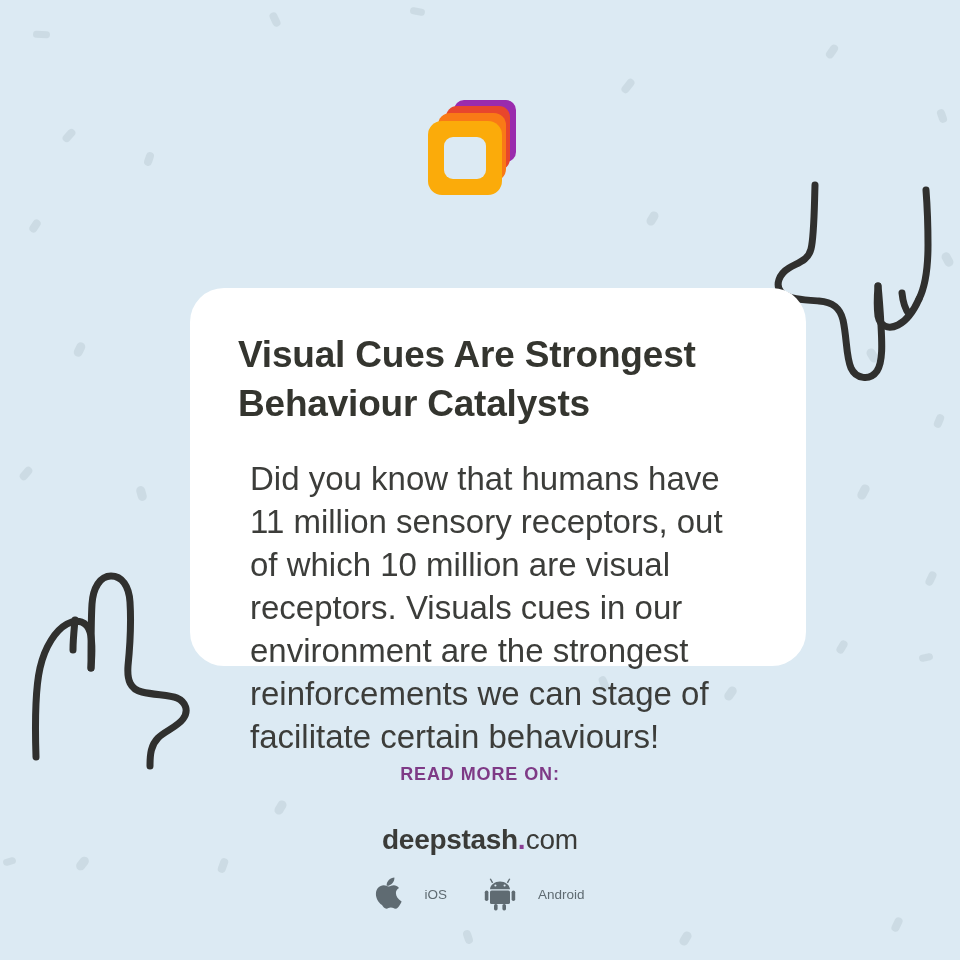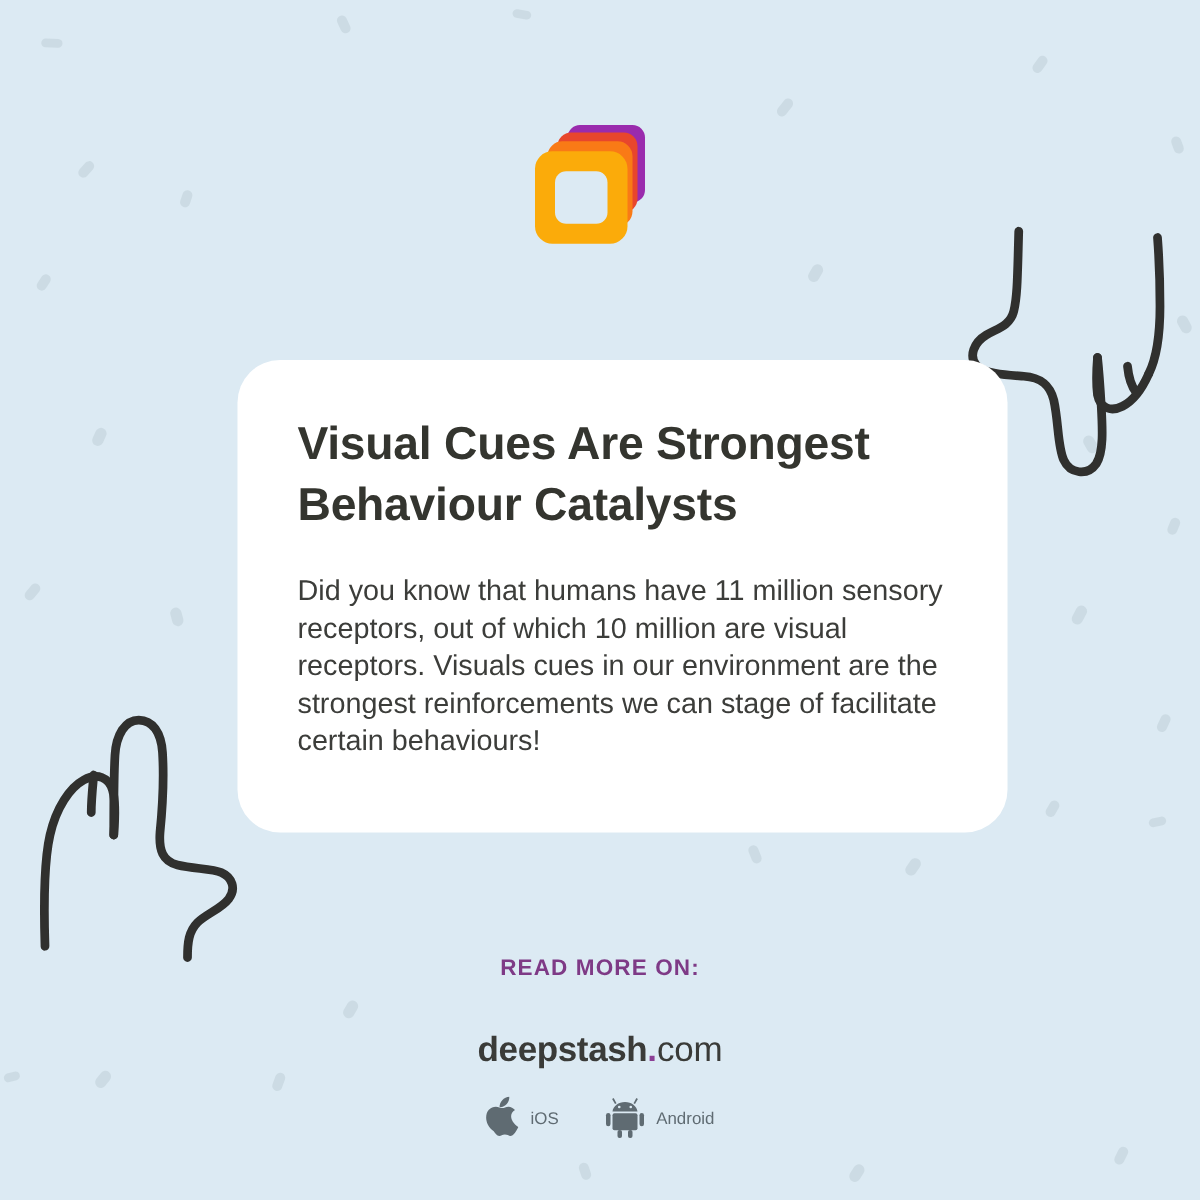"Did you know that humans" #card-body { font-size: 23px -> 33px; margin: 0 -> 12px }
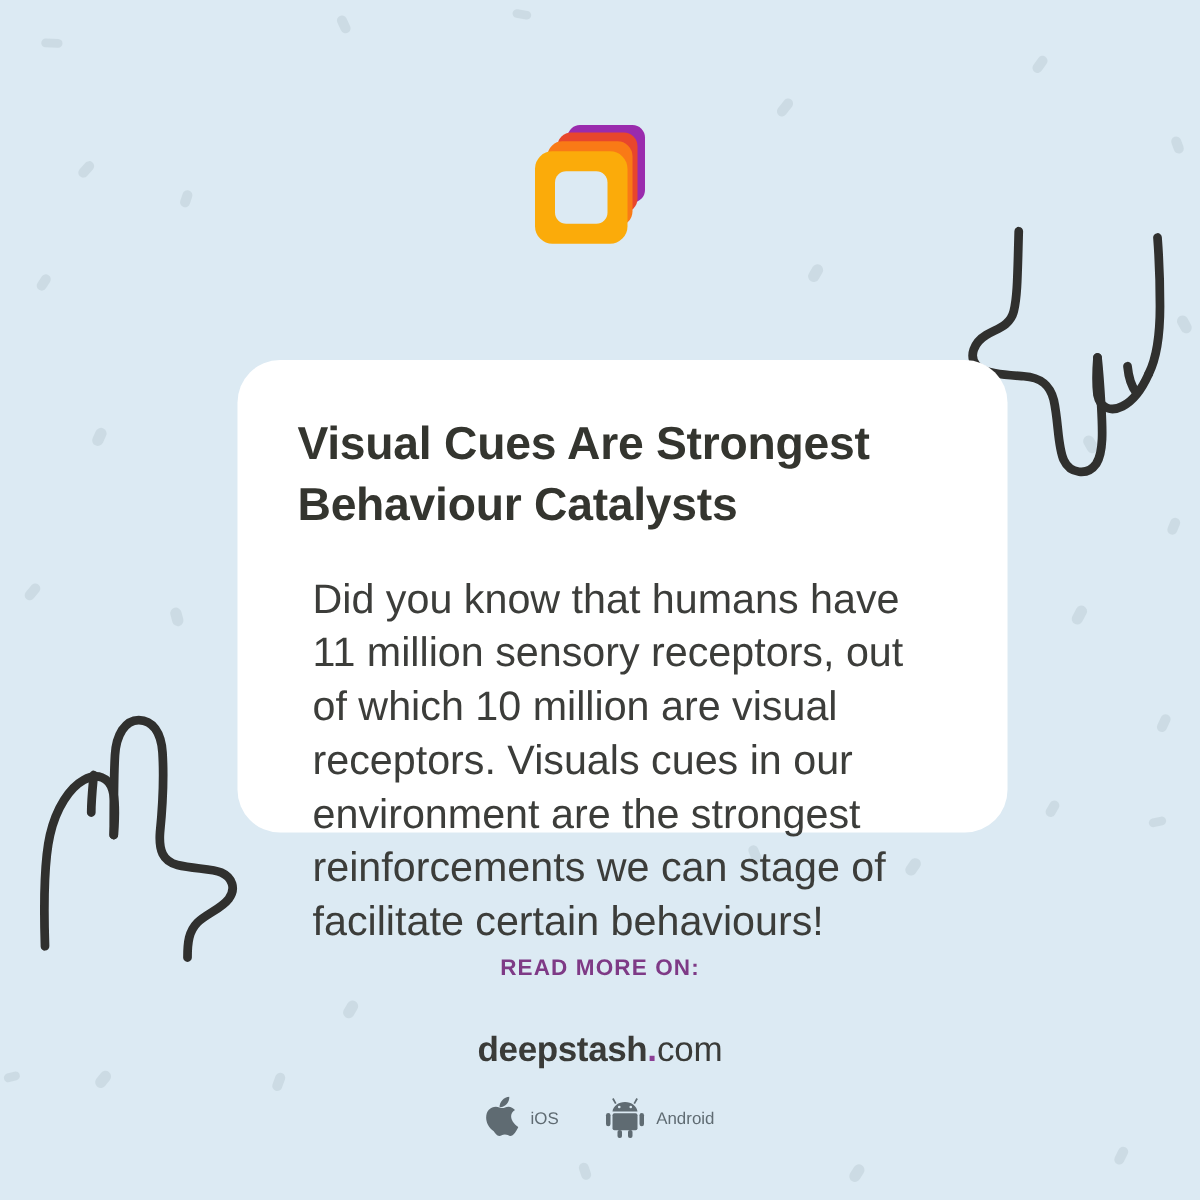"iOS" .store { gap: 8px -> 21px }
